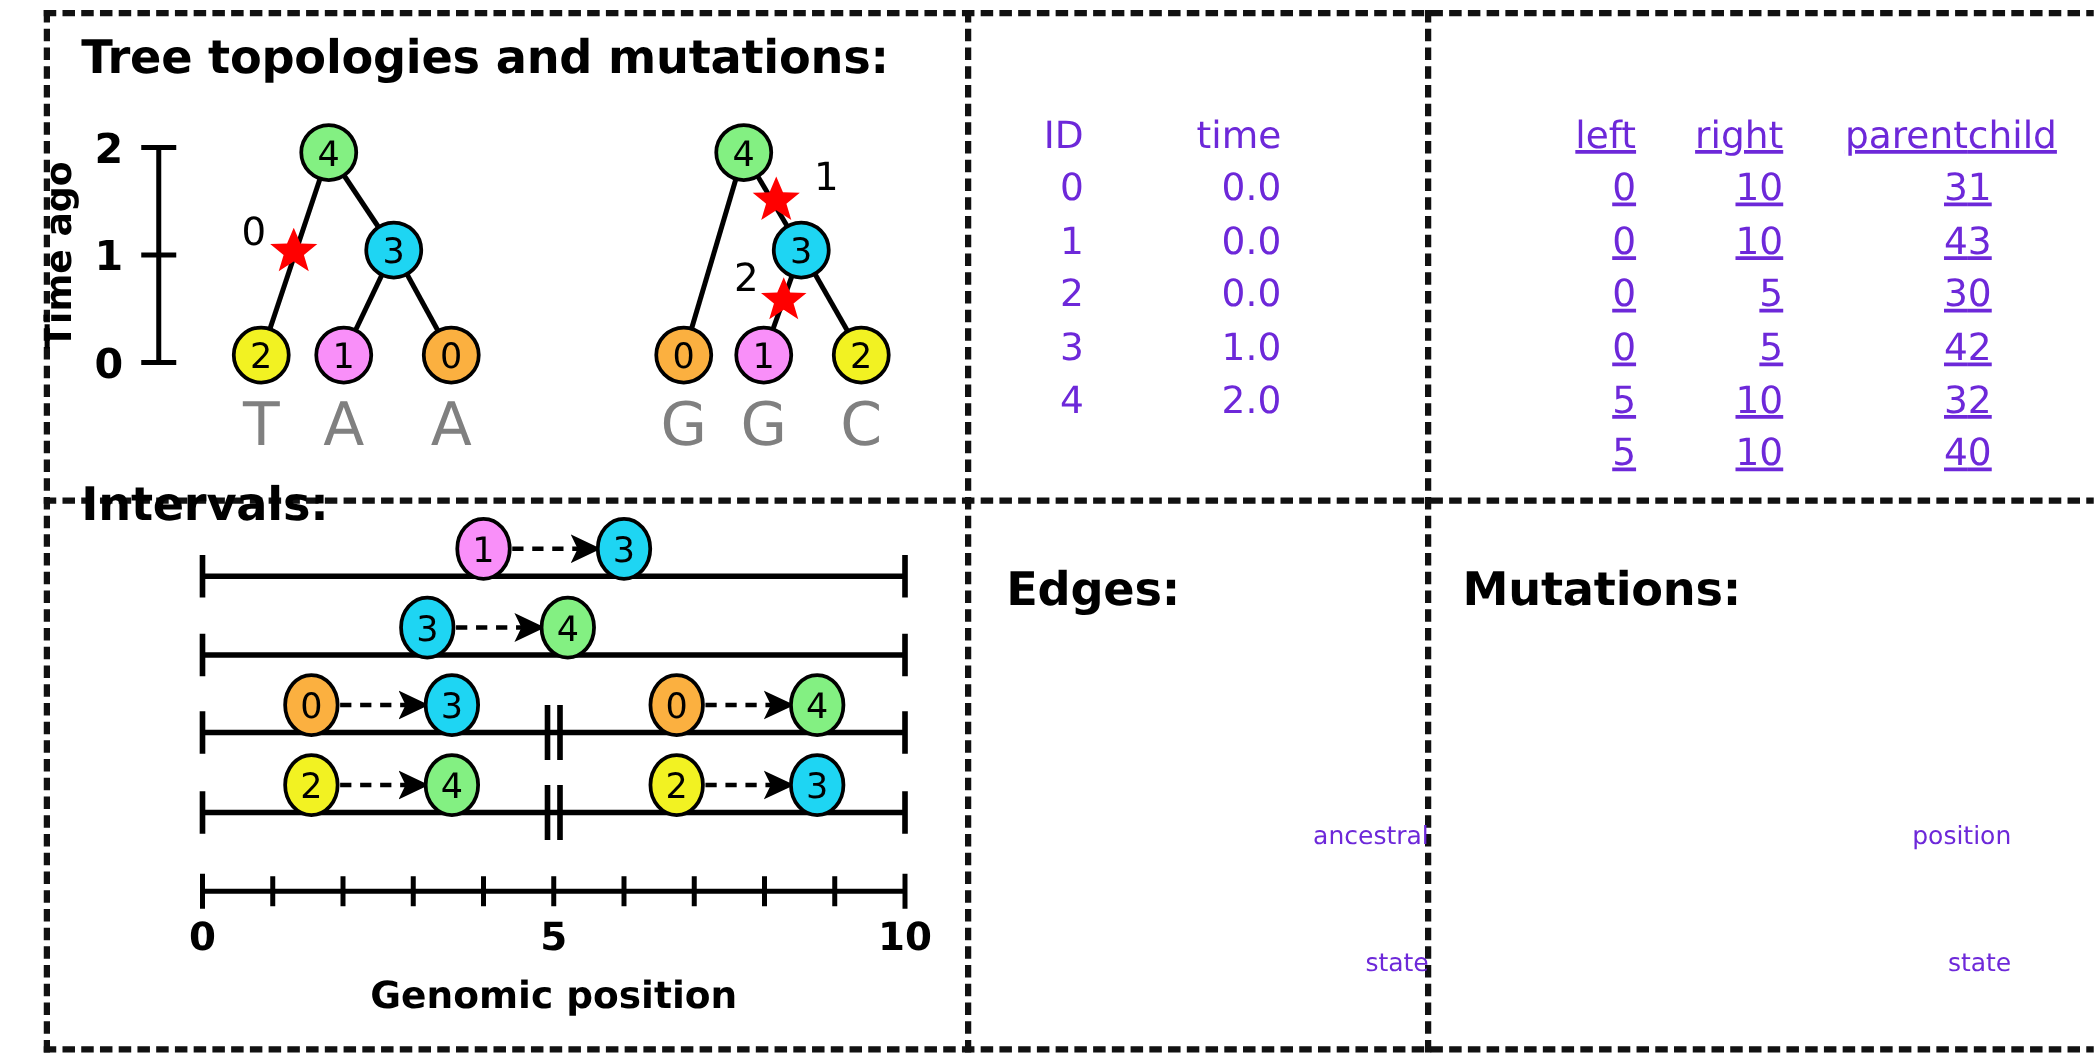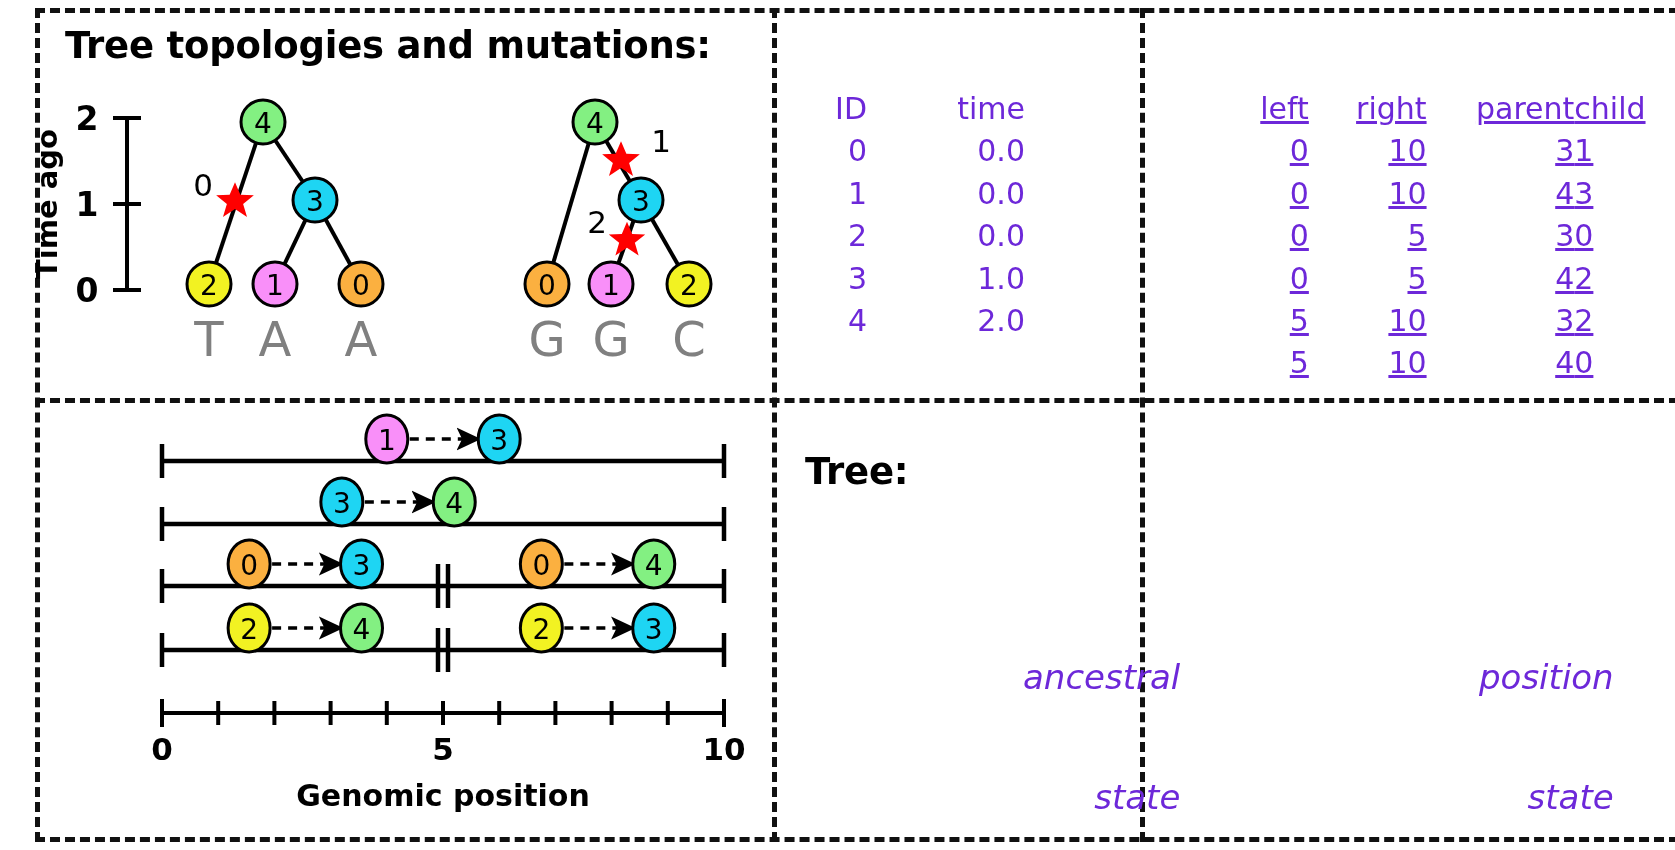"Intervals:" div.heading { html: none -> <div>Intervals:</div> }
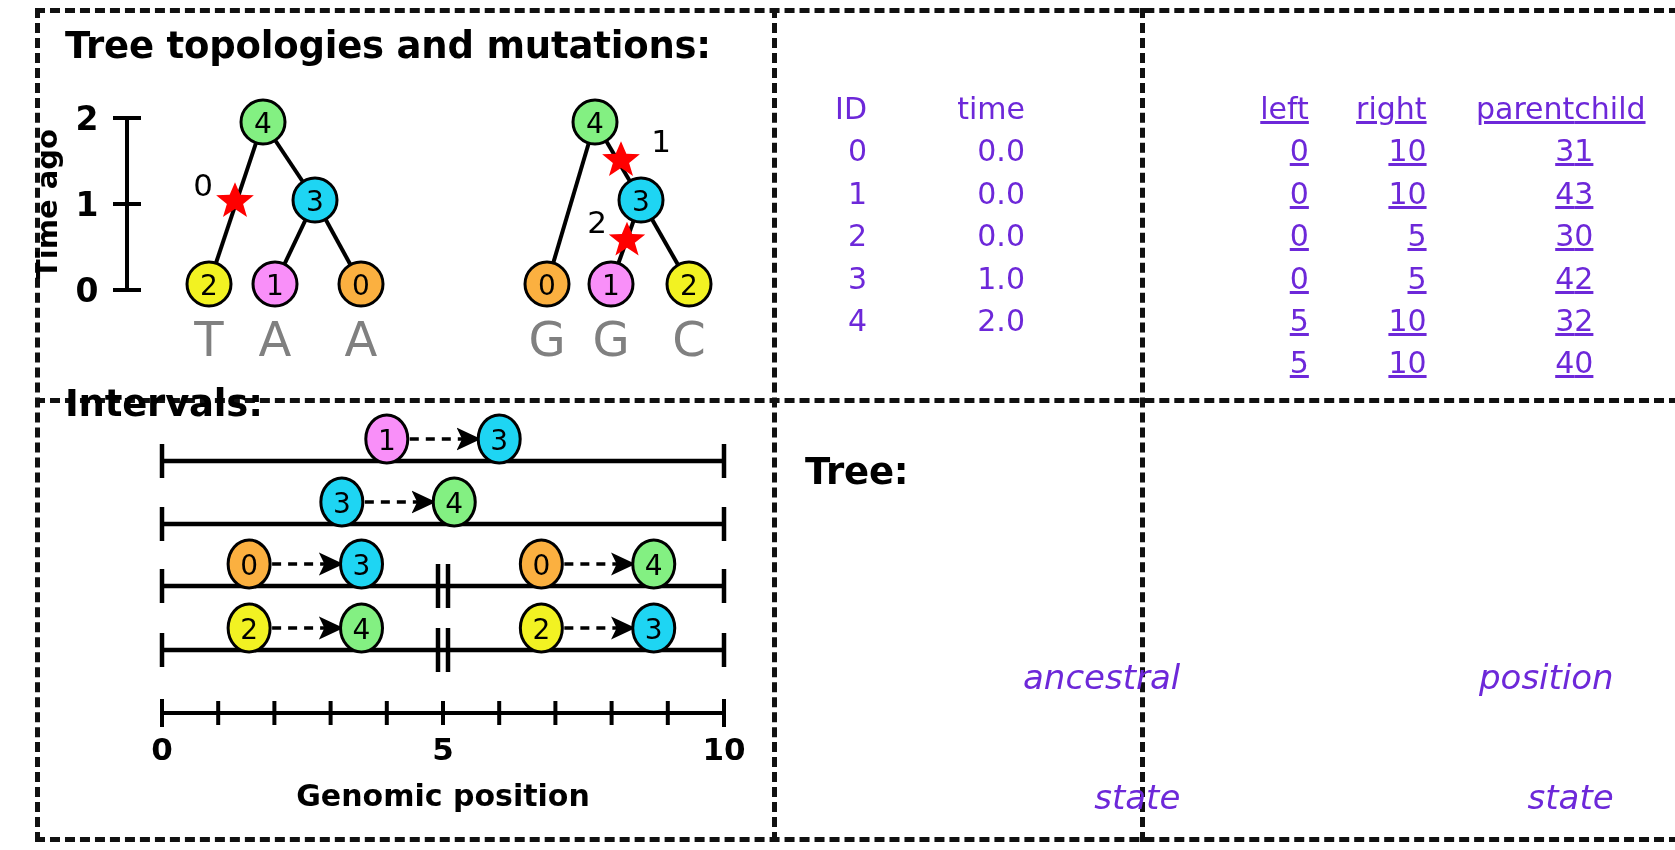"Tree:" div.heading { text: Tree -> Edges }
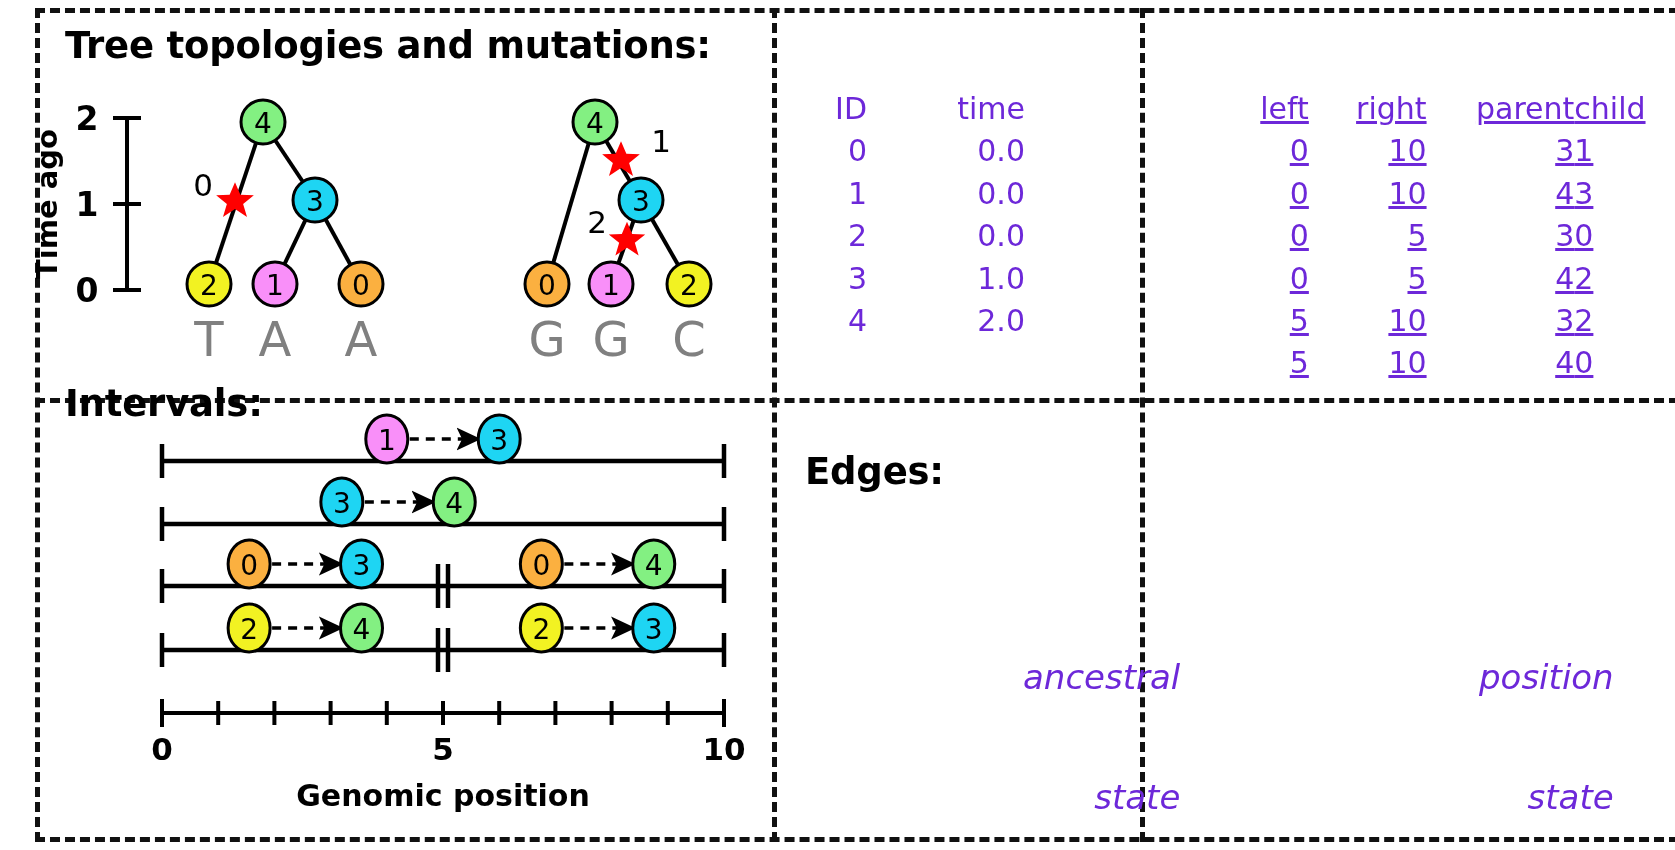"Mutations:" div.heading { html: none -> <div>Mutations:</div> }
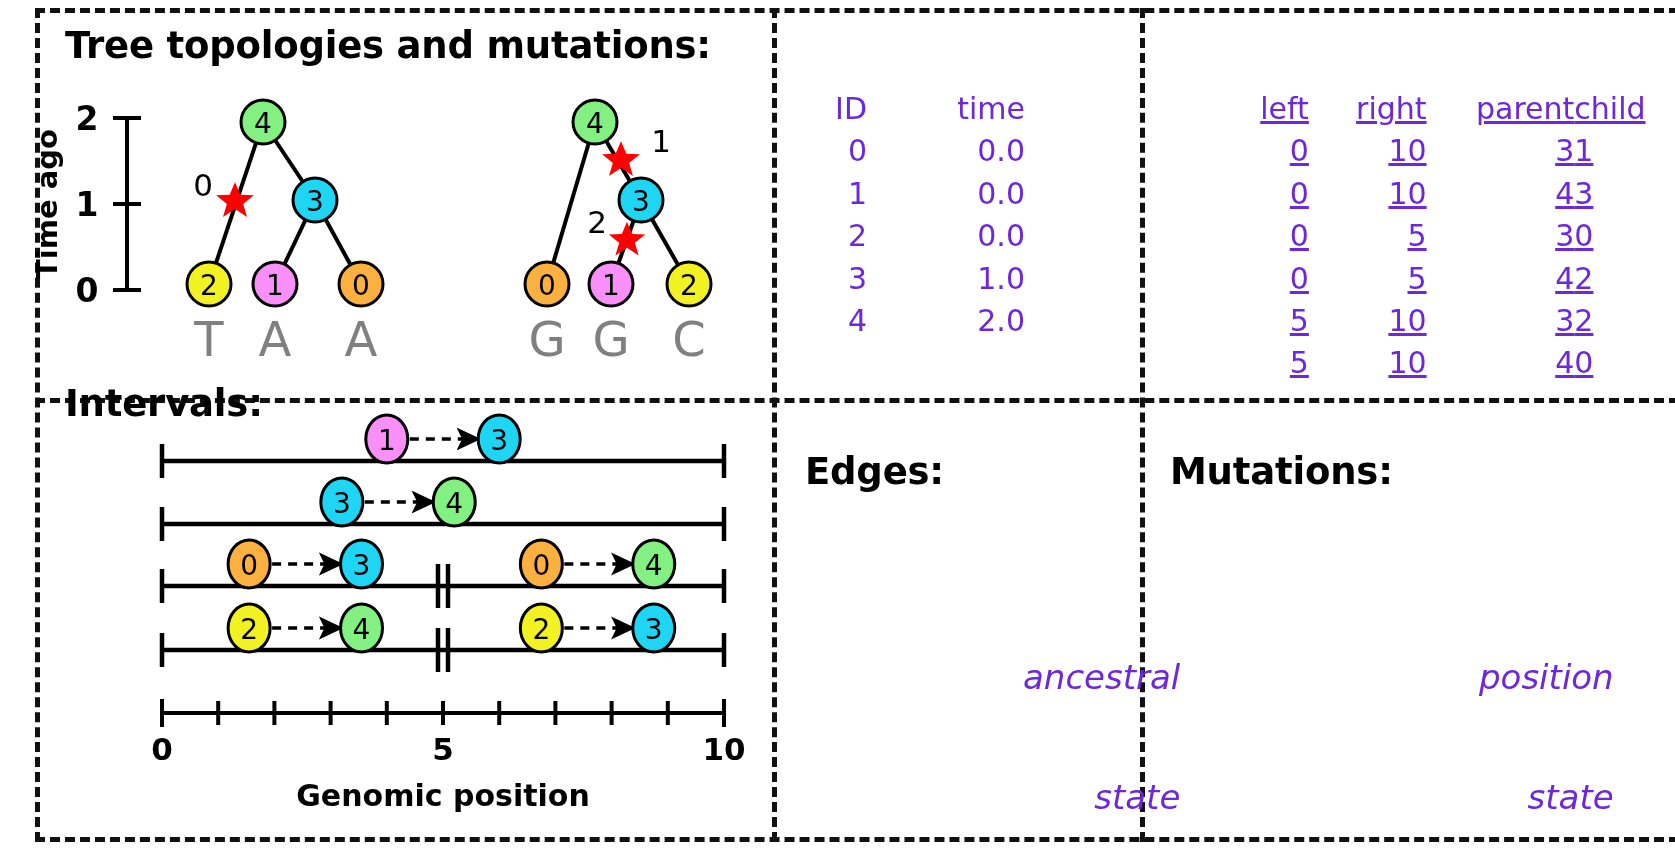"ancestral" .hdr-top { font-size: 34px -> 20px; font-style: italic -> none }
